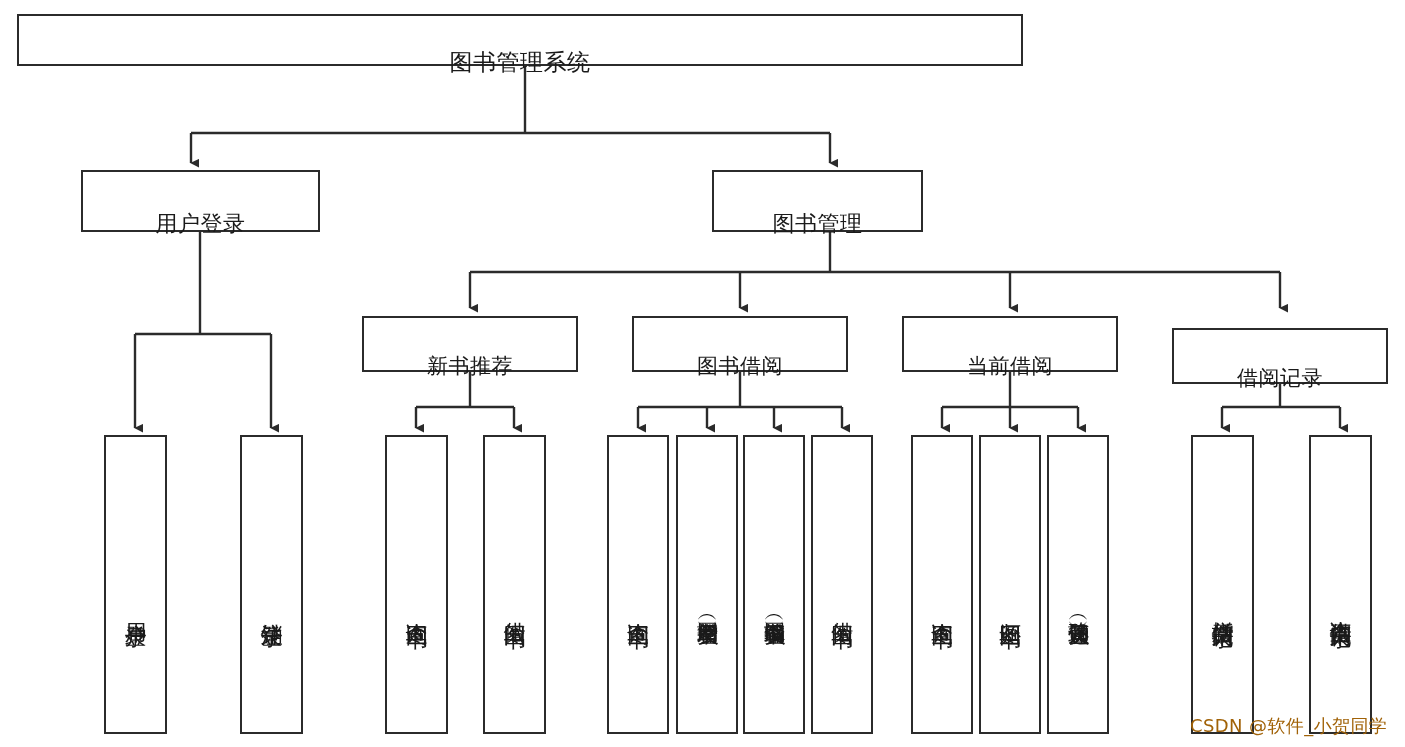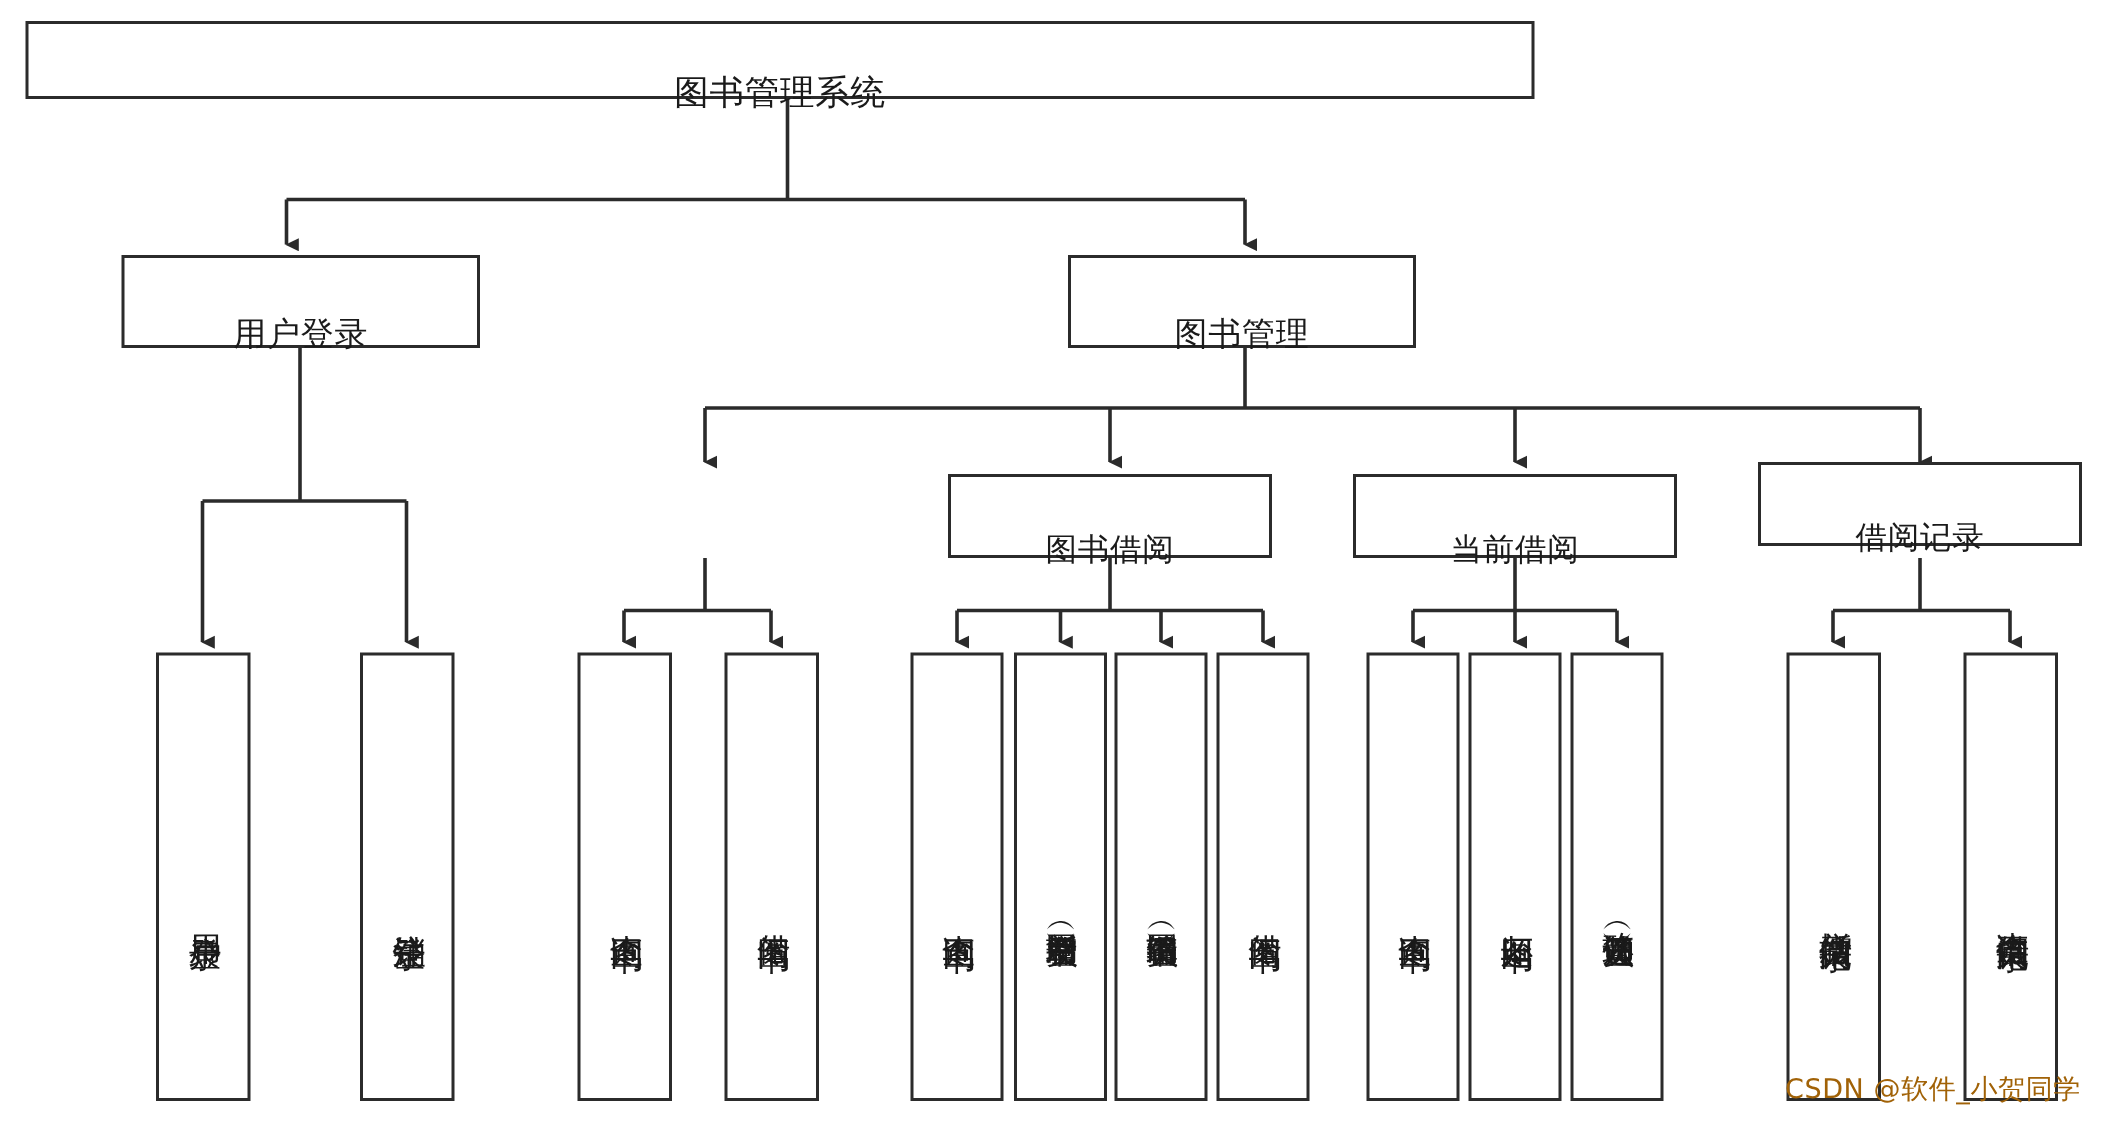"图书管理" div.node { width: 232px -> 211px }
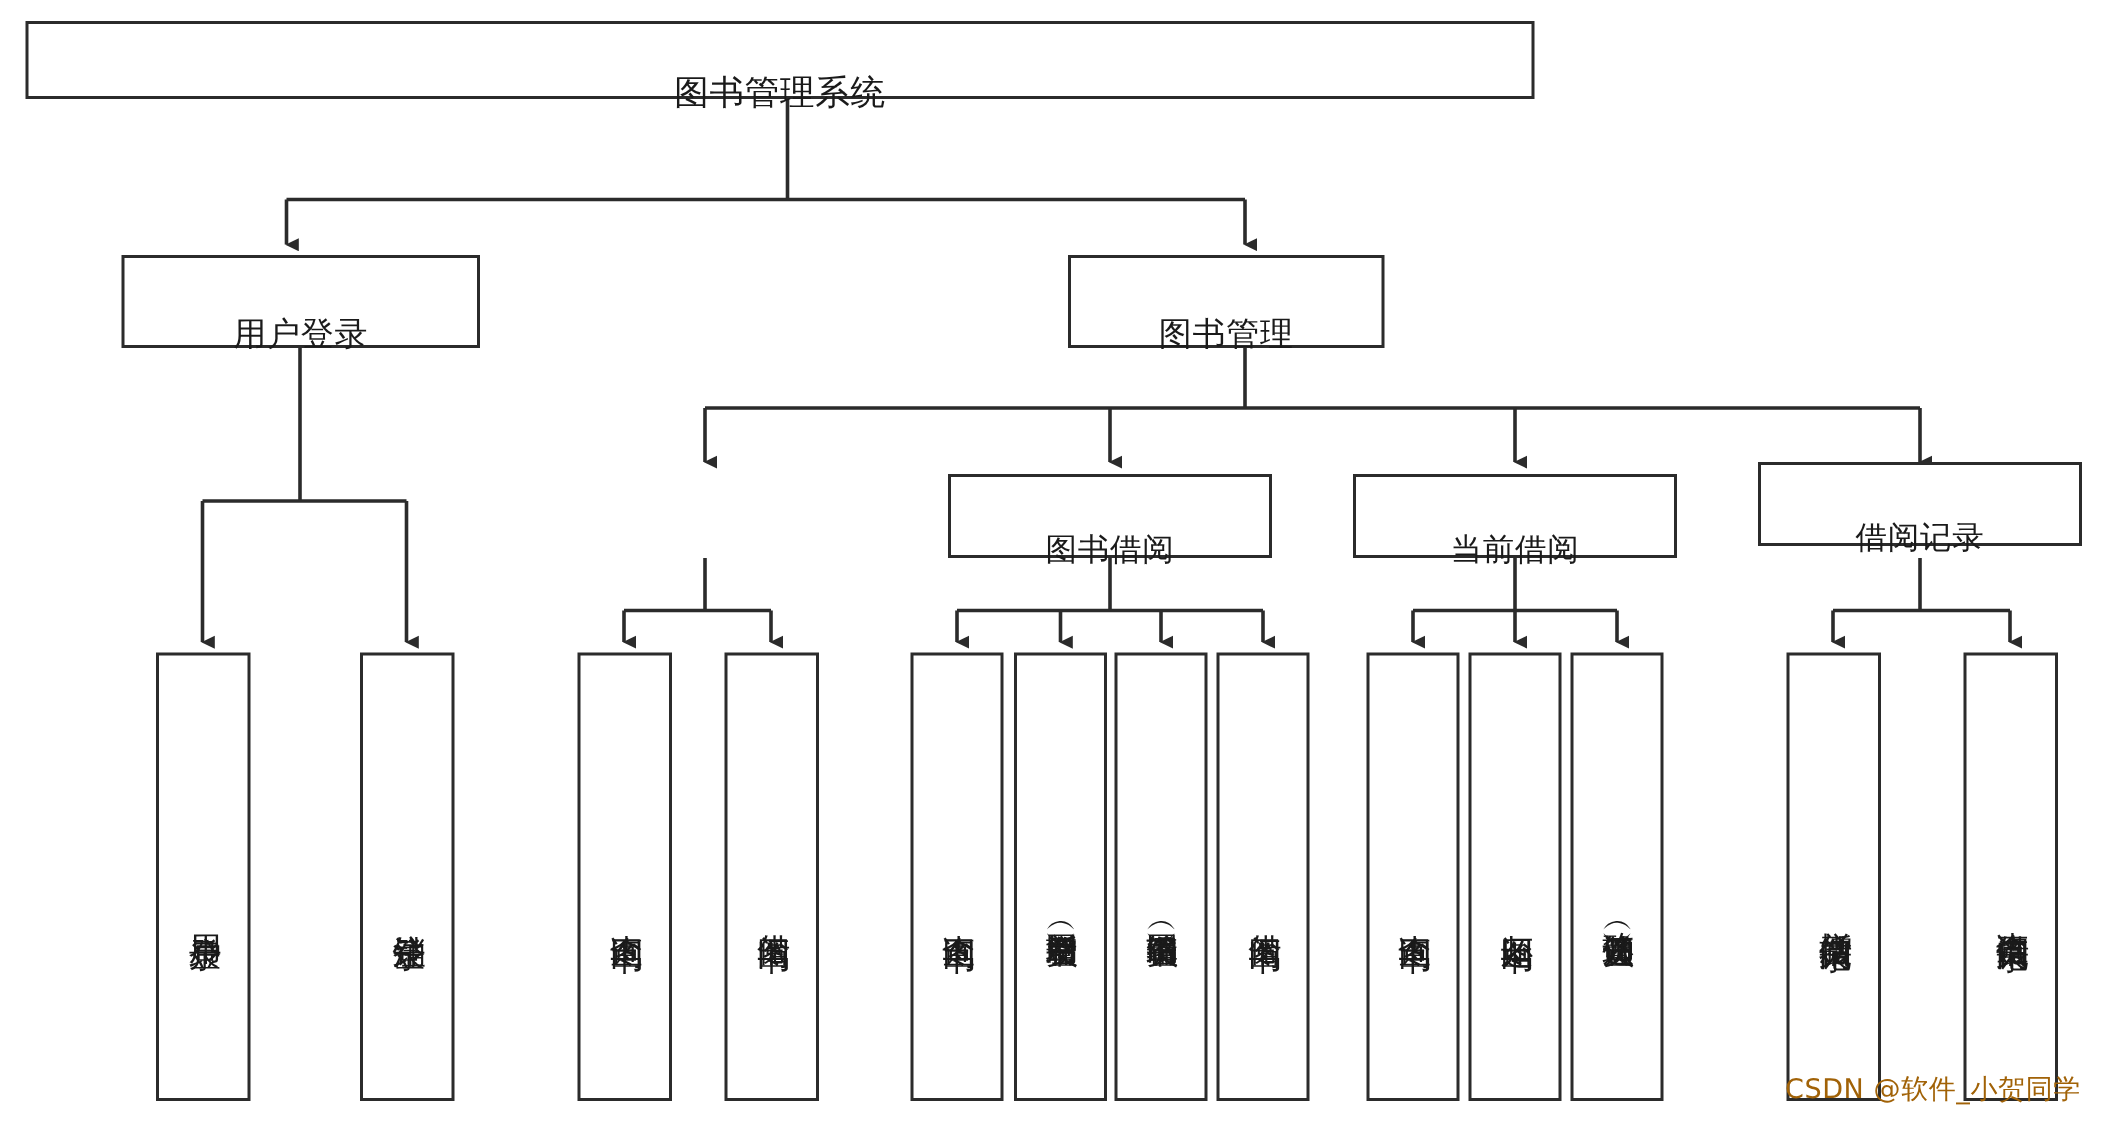"新书推荐" div.node { html: none -> <div> <span>新书推荐</span> </div> }
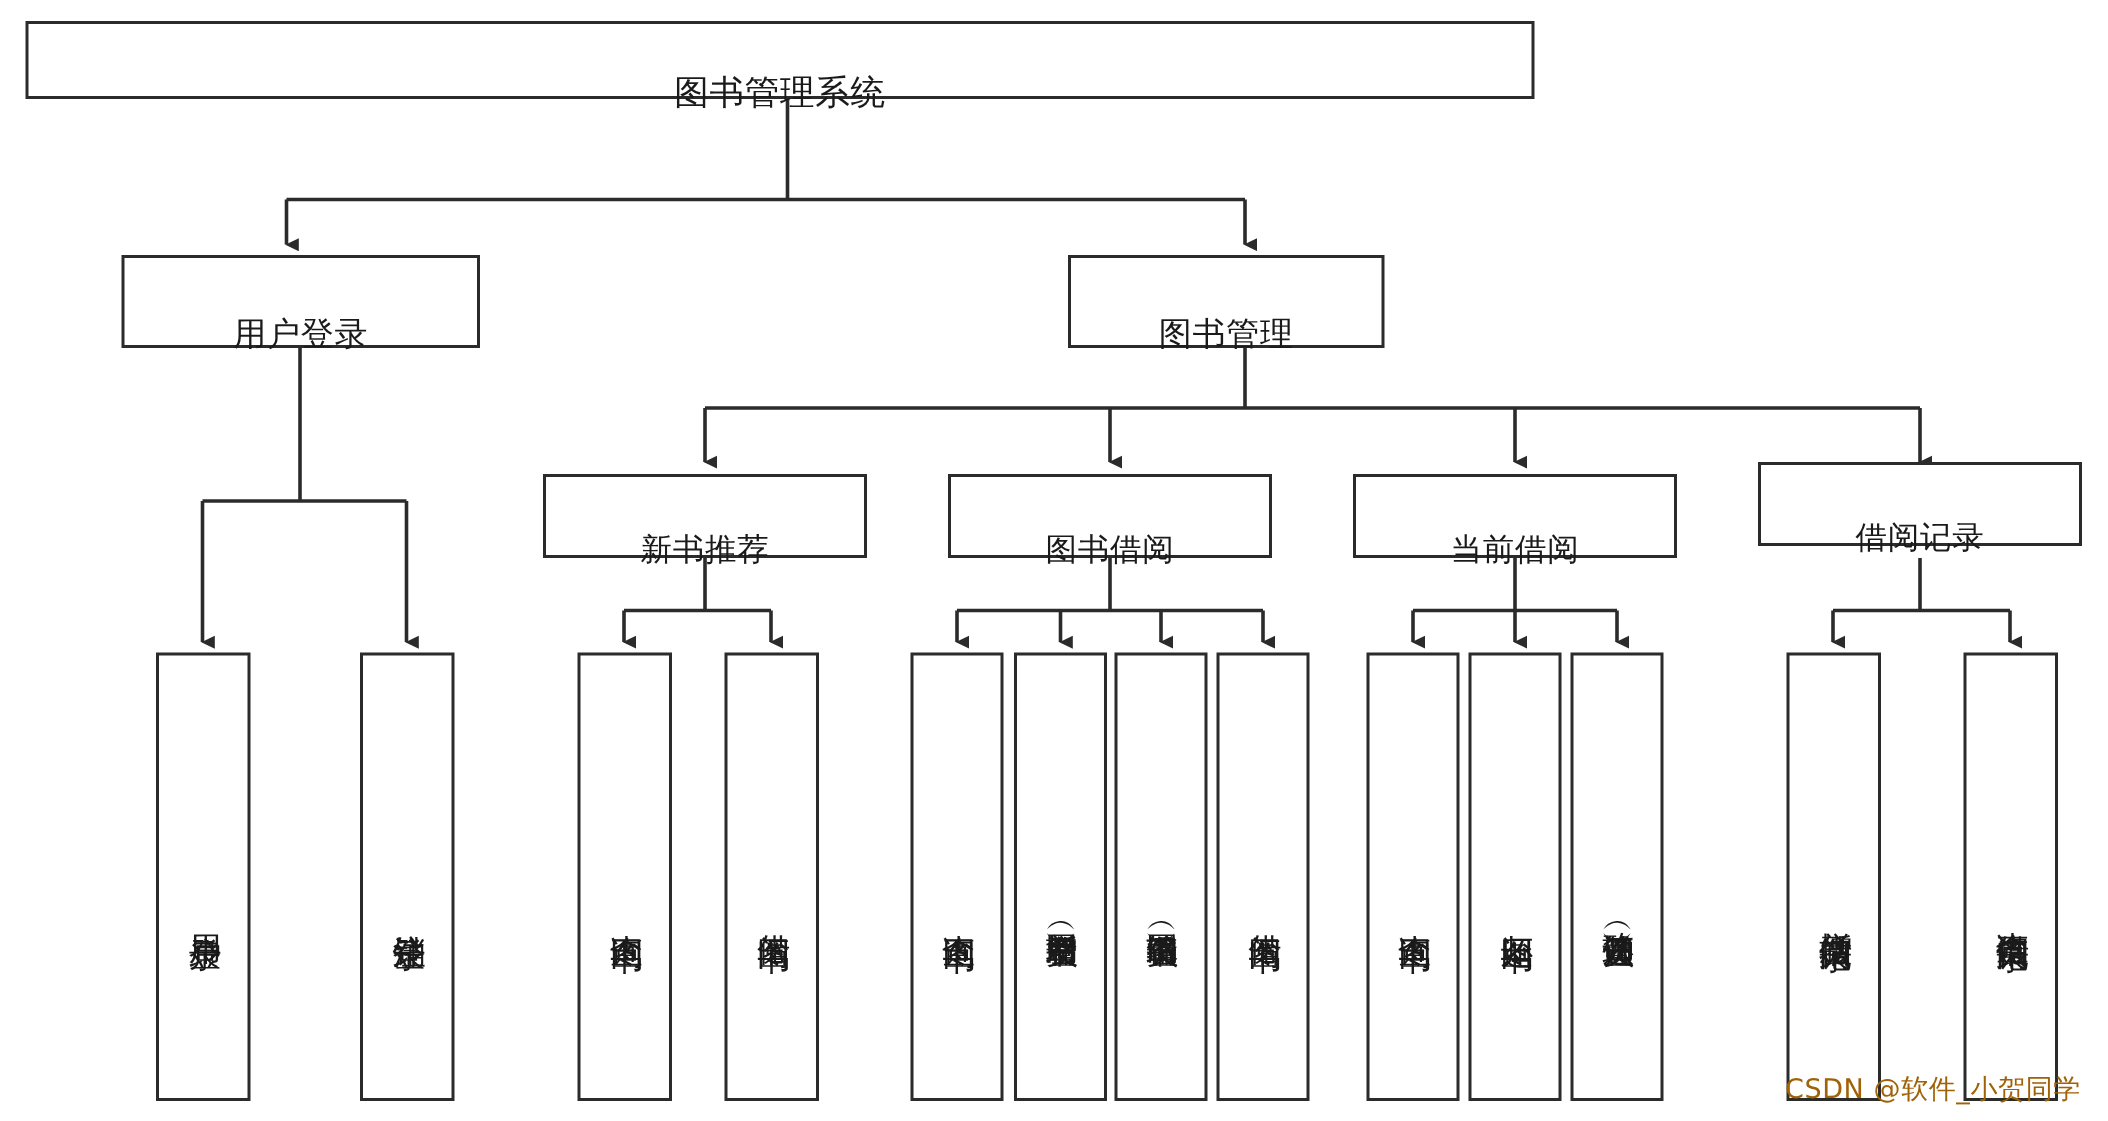"借阅记录" div.node { top: 308px -> 328px }
